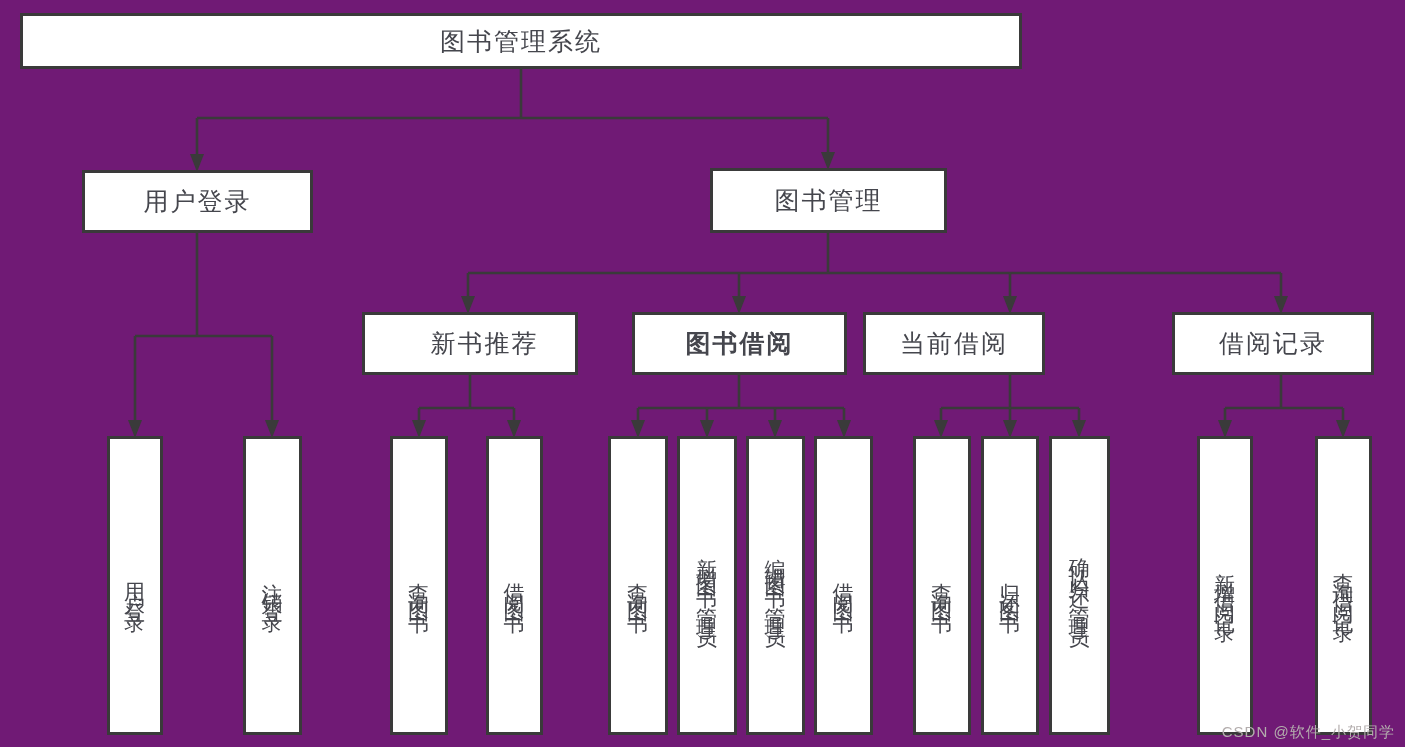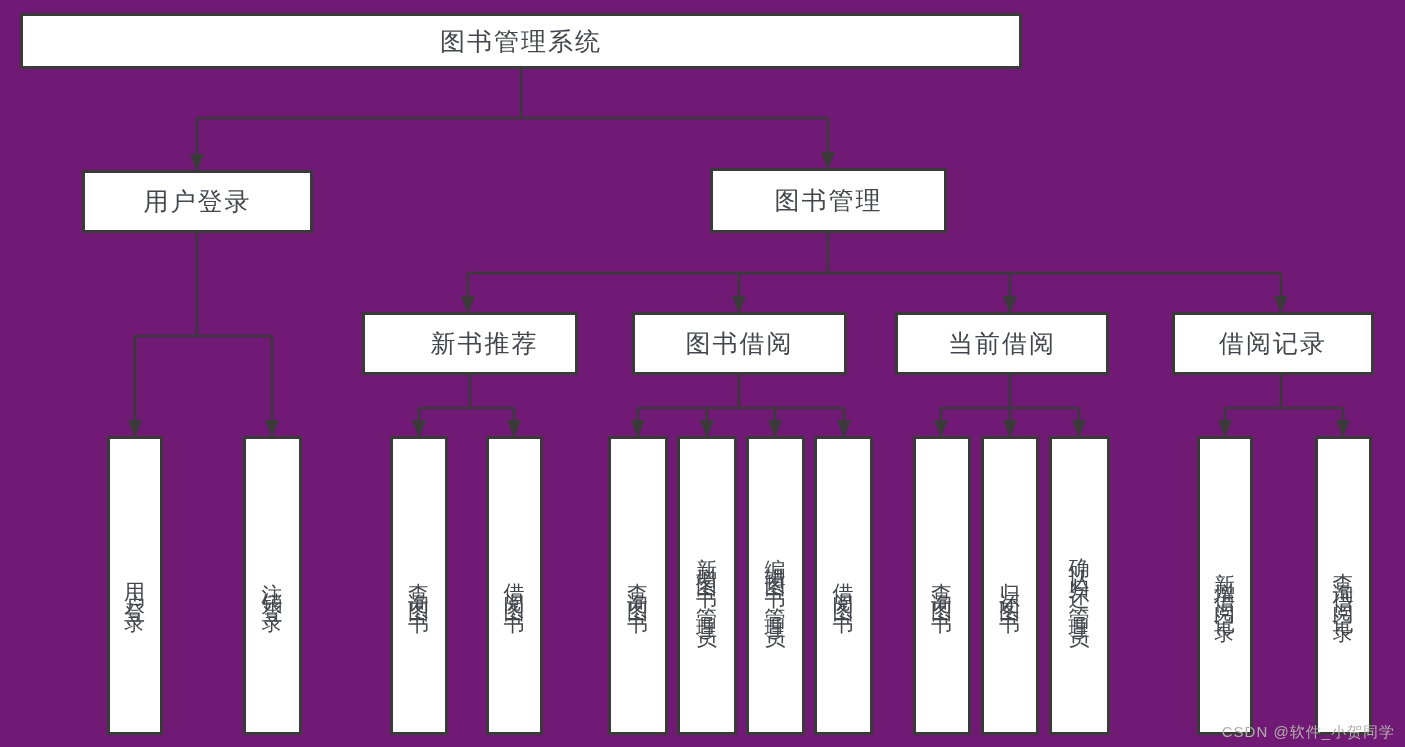"图书借阅" #b-borrow { font-weight: none -> bold }
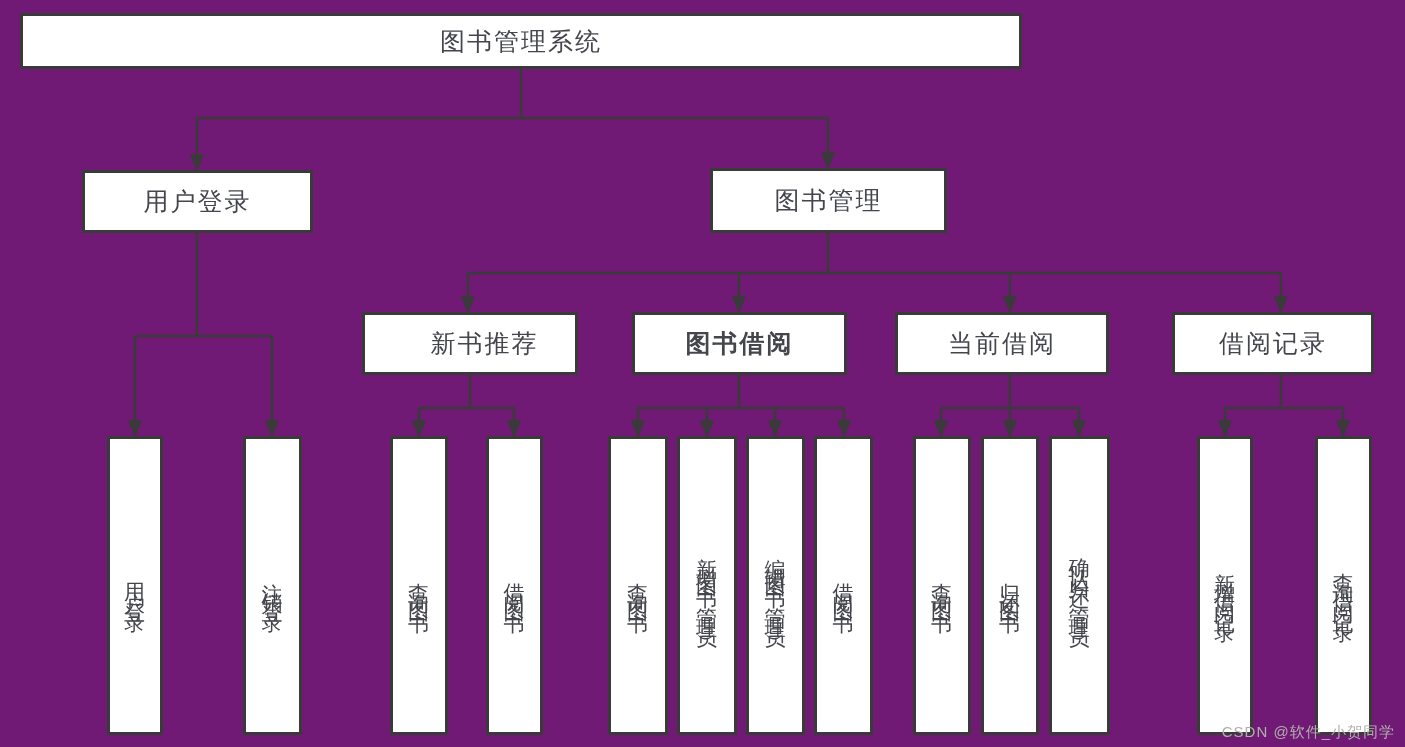"当前借阅" #b-current { left: 895px -> 863px; width: 214px -> 182px }
